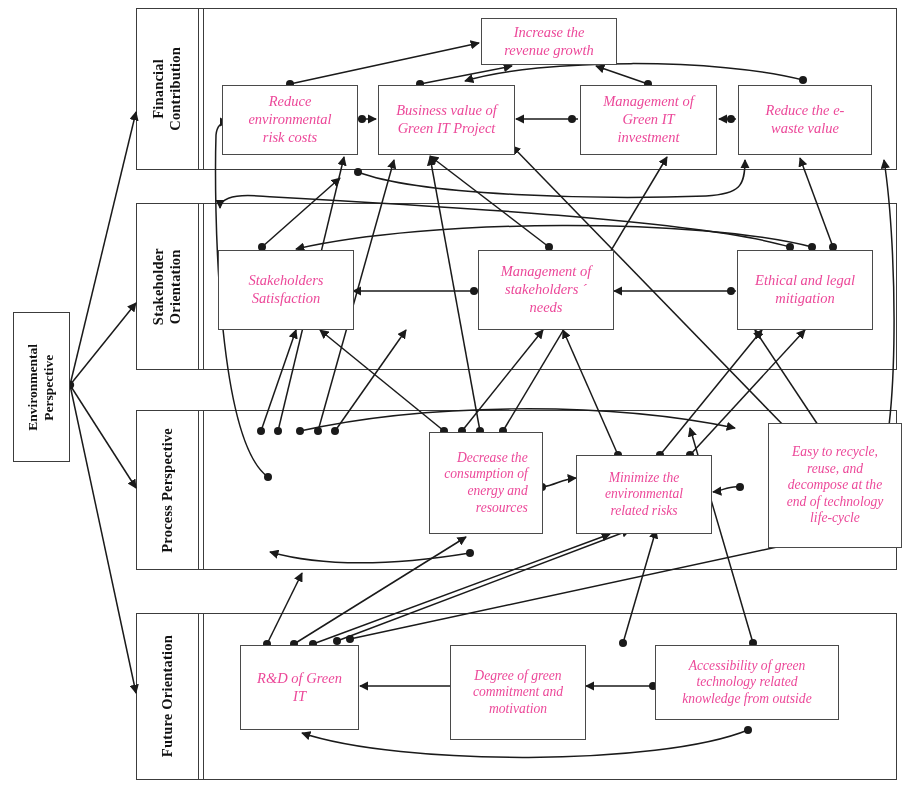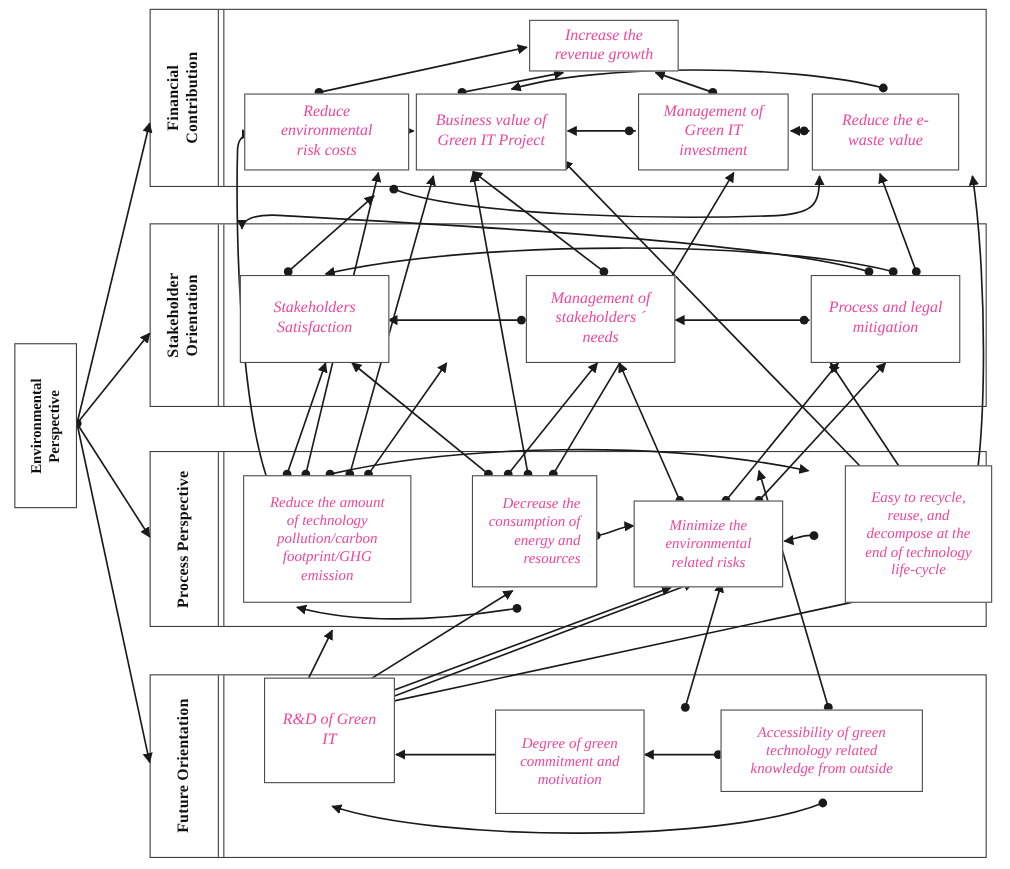"Reduce" div.node { width: 150px -> 136px }
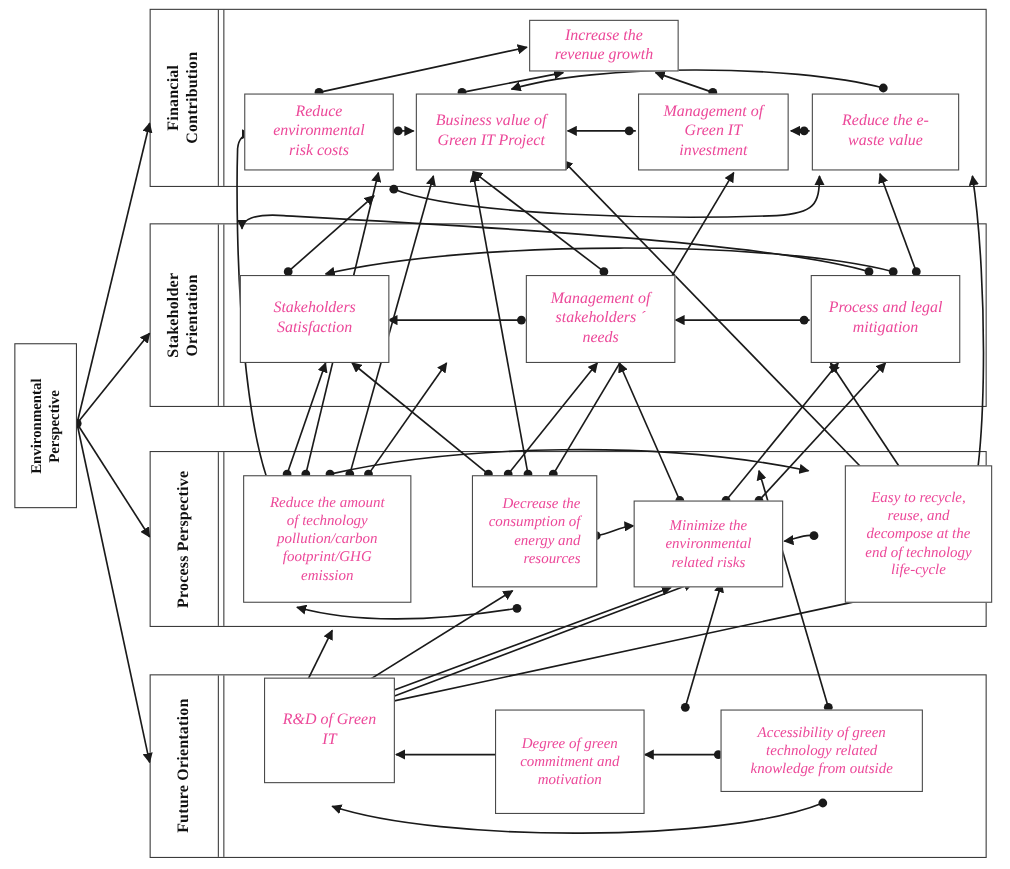"Process and legal" span { text: Process -> Ethical }
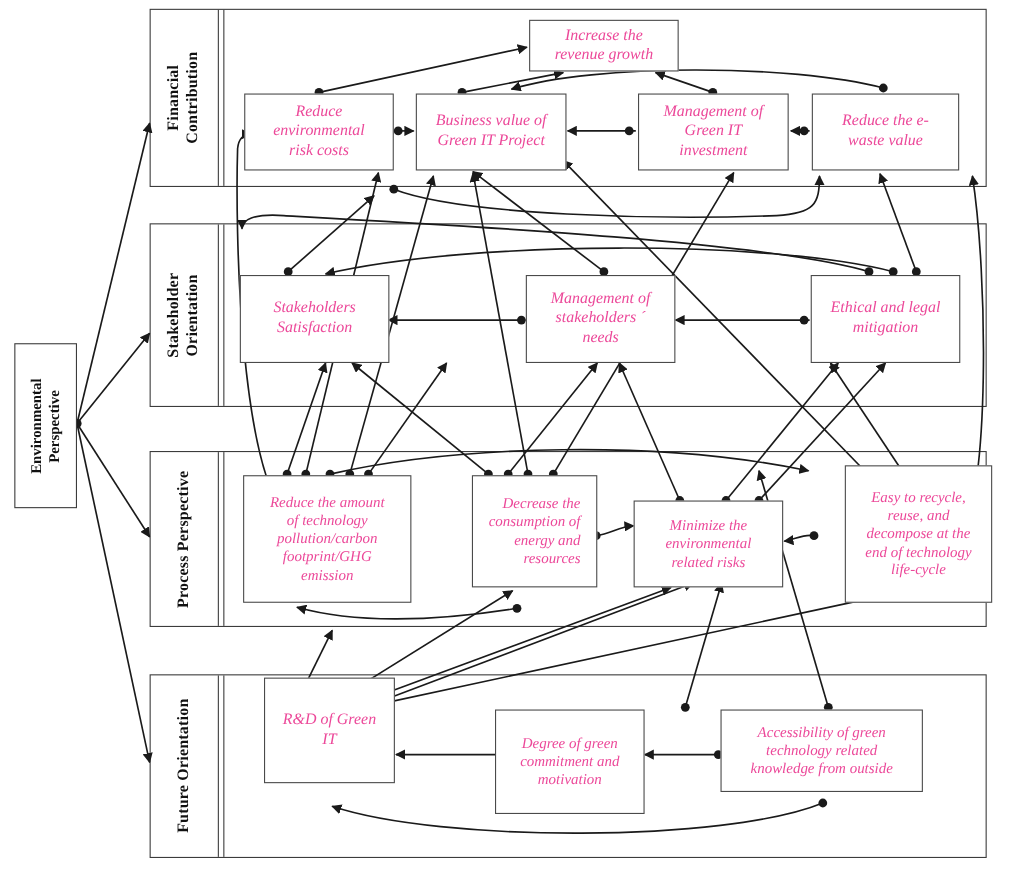"Reduce the amount" div.node { html: <div> <span>Reduce the amount of technology pollution/carbon footprint/GHG emission</span> </div> -> none }
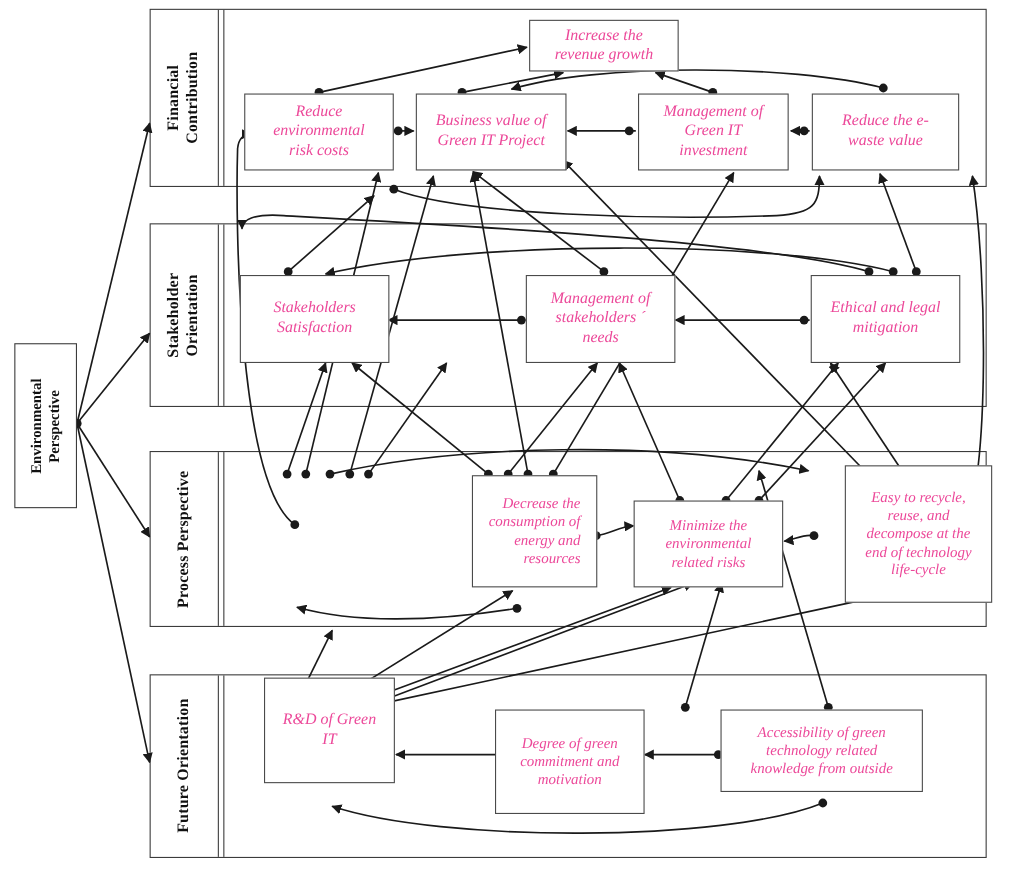"R&D of Green" div.node { height: 96px -> 85px; top: 616px -> 645px }
